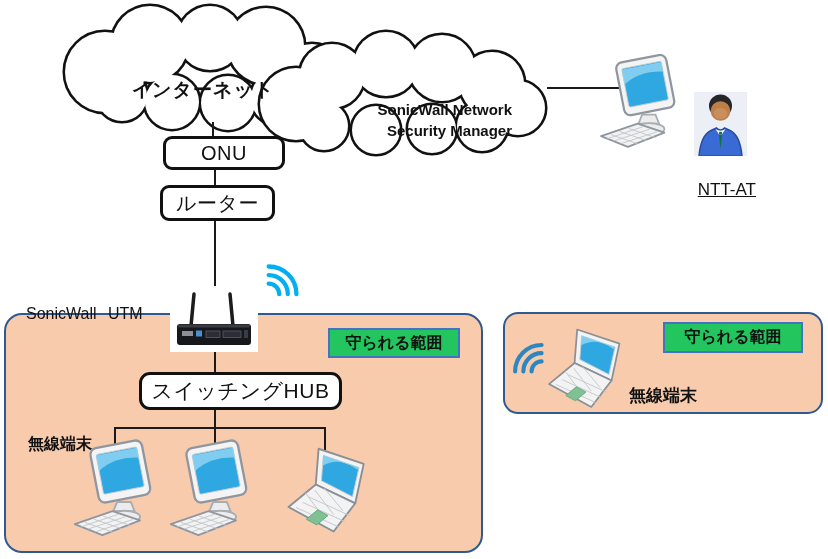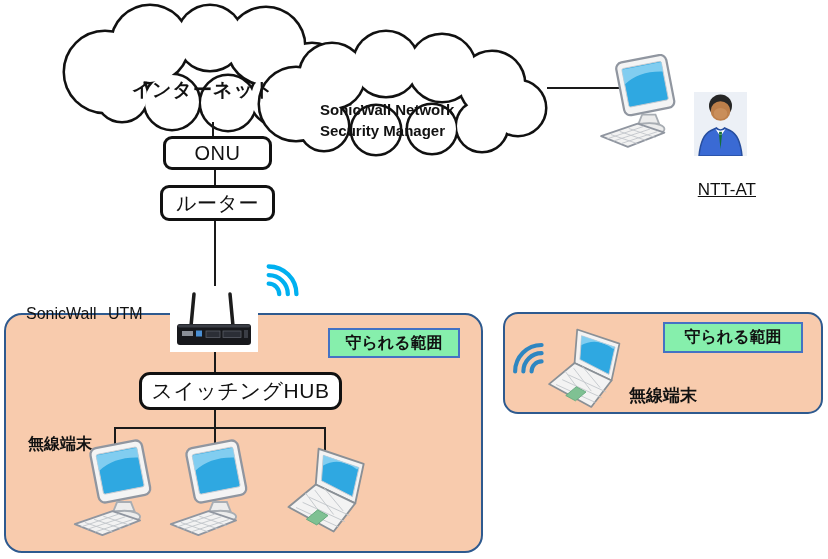"SonicWall Network" .txt-nsm { left: 320px -> 337px; text-align: left -> right }
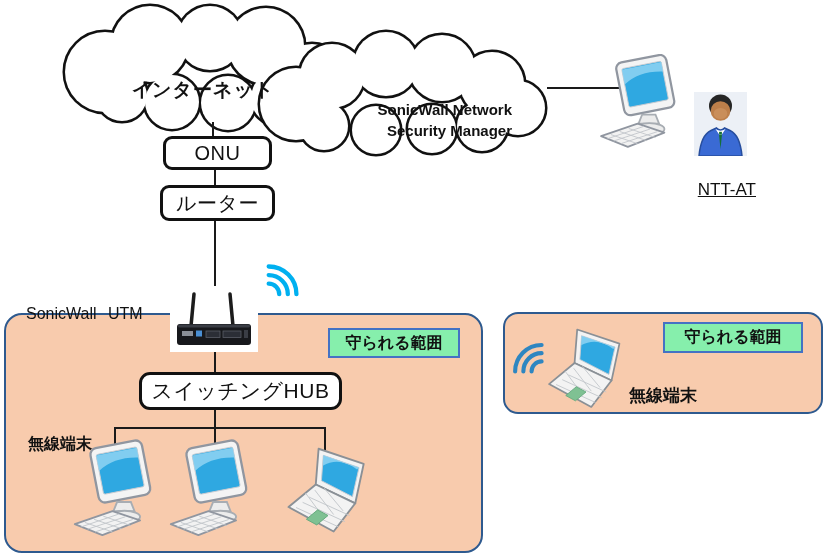"ONU" .node-onu { width: 109px -> 122px }
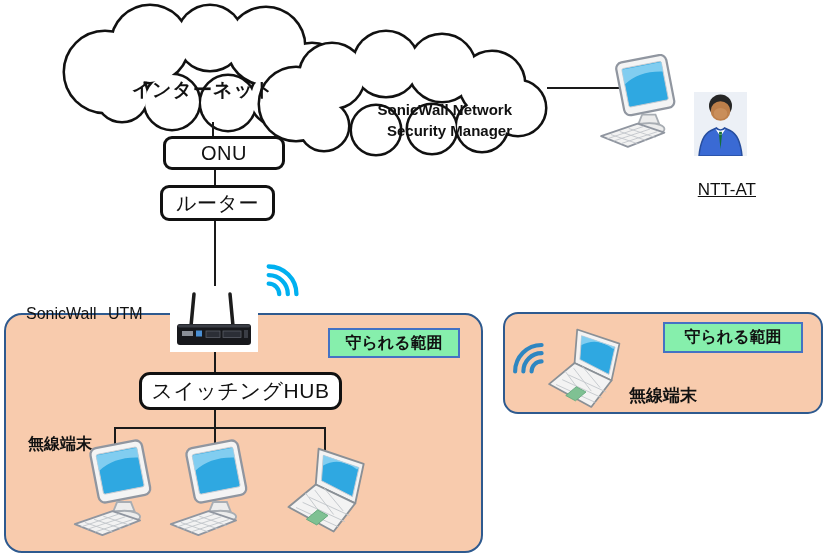"守られる範囲" .plabel { background: #86efac -> #22c55e }
